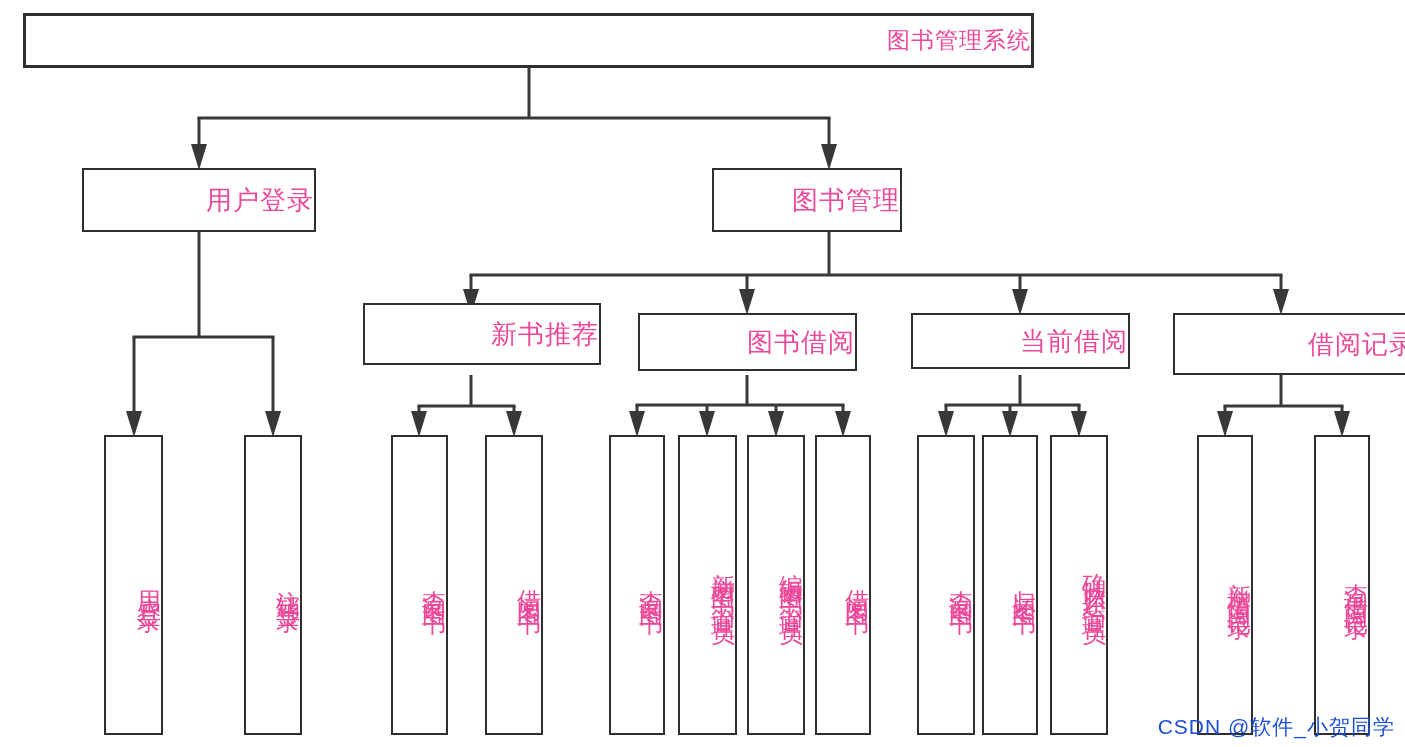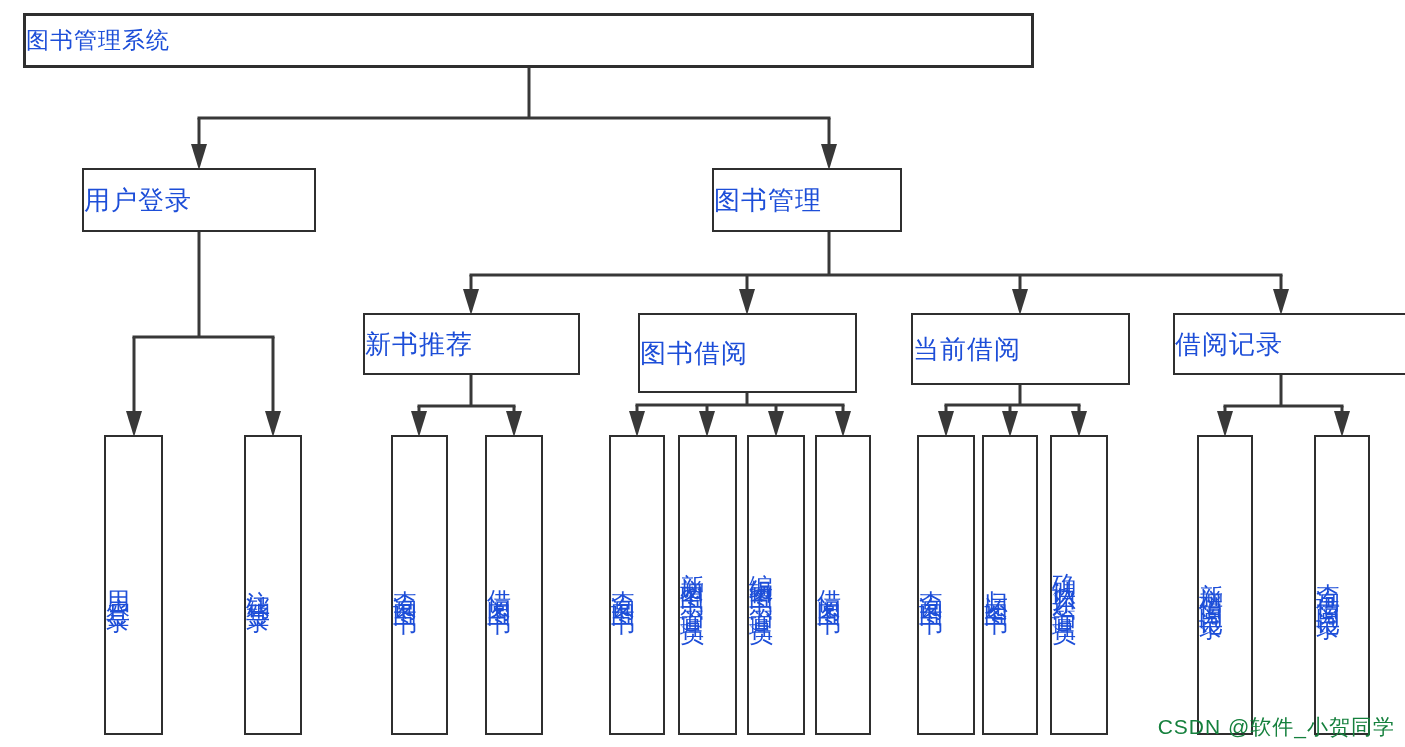"图书管理系统" .node { color: #1d4ed8 -> #ec4899; justify-content: flex-start -> flex-end }
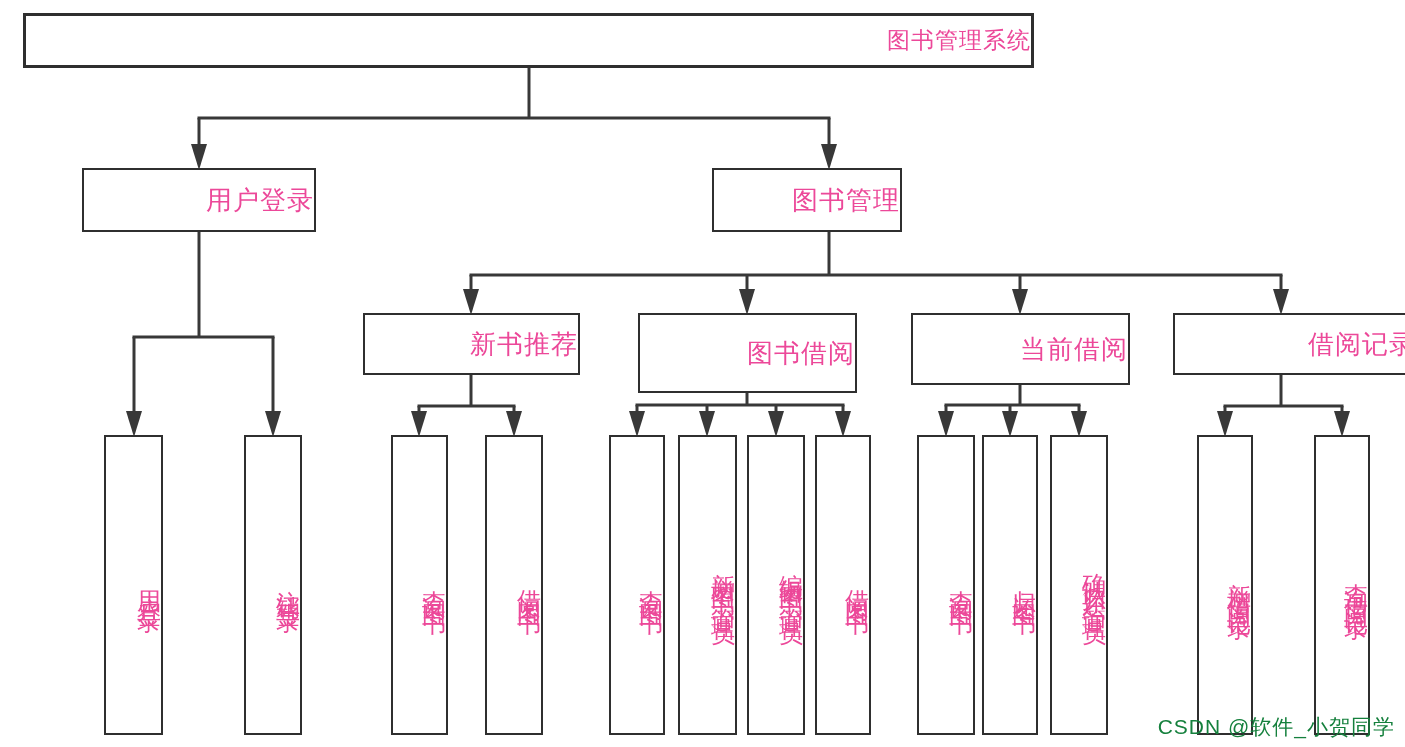"新书推荐" div.node { top: 313px -> 303px; width: 217px -> 238px }
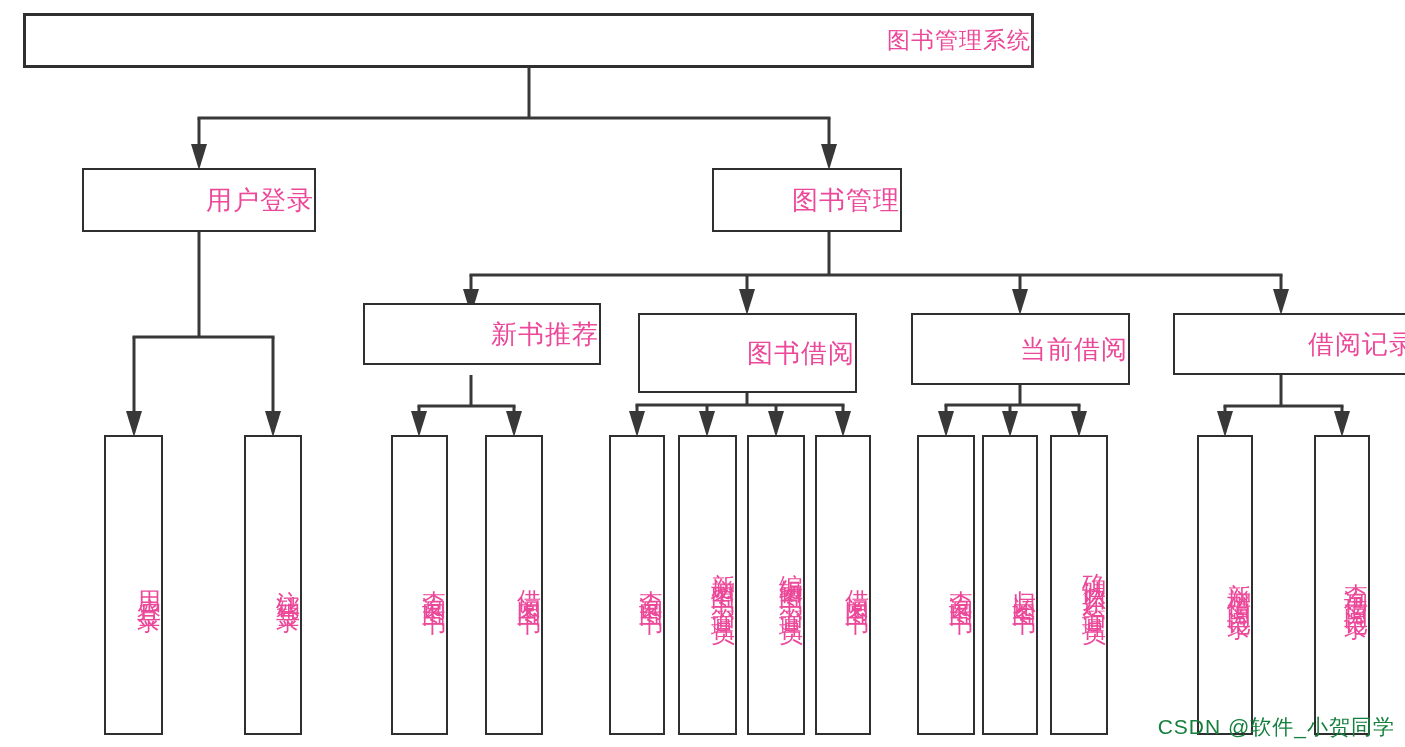"图书借阅" div.node { height: 80px -> 58px }
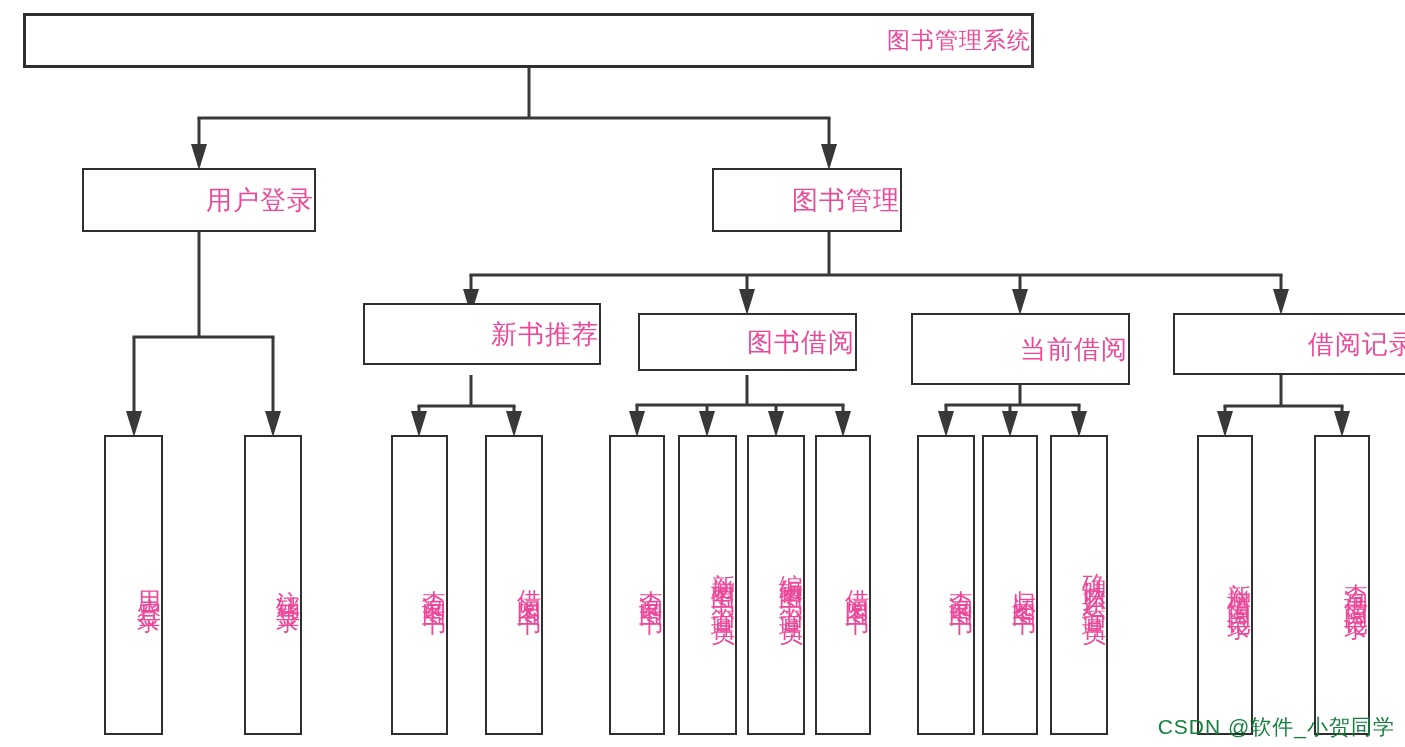"当前借阅" div.node { height: 72px -> 56px }
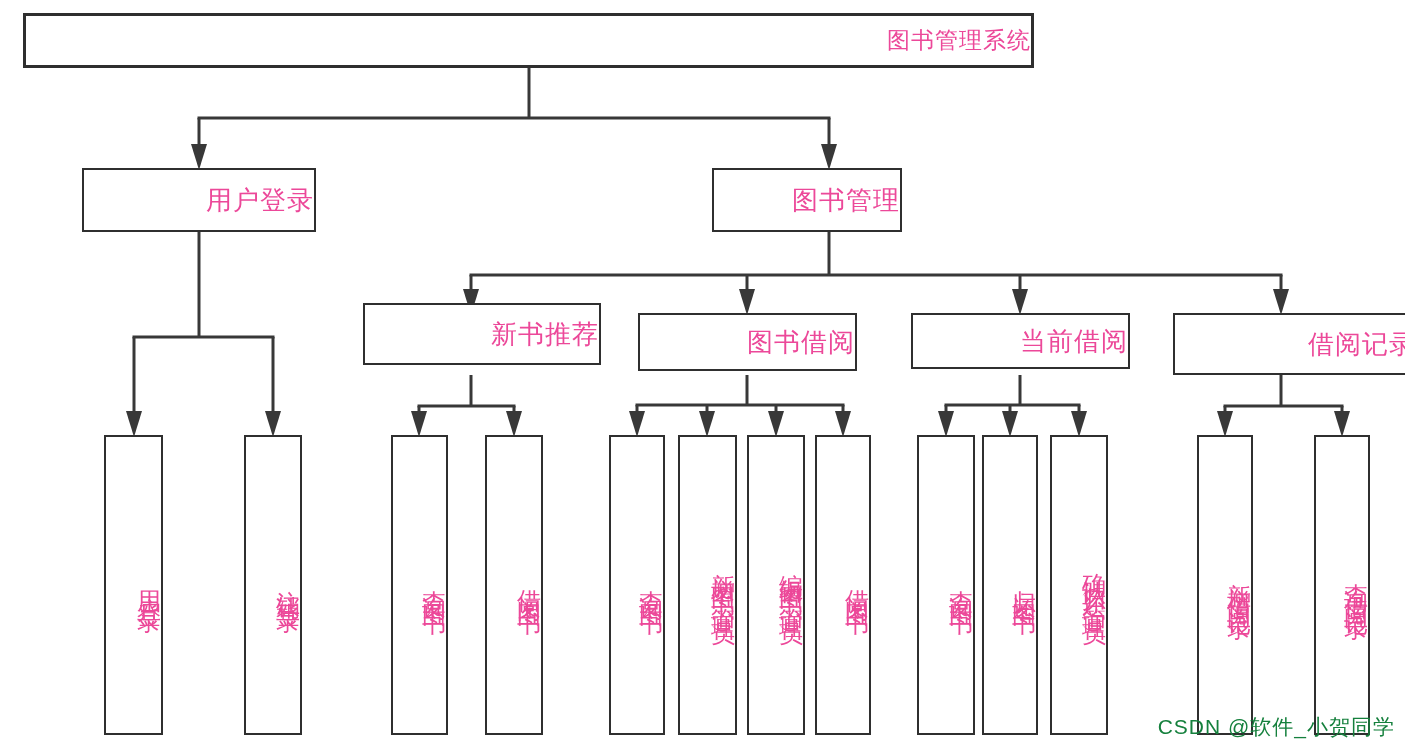"CSDN @软件_小贺同学" #watermark { color: #15803d -> #1d4ed8 }
